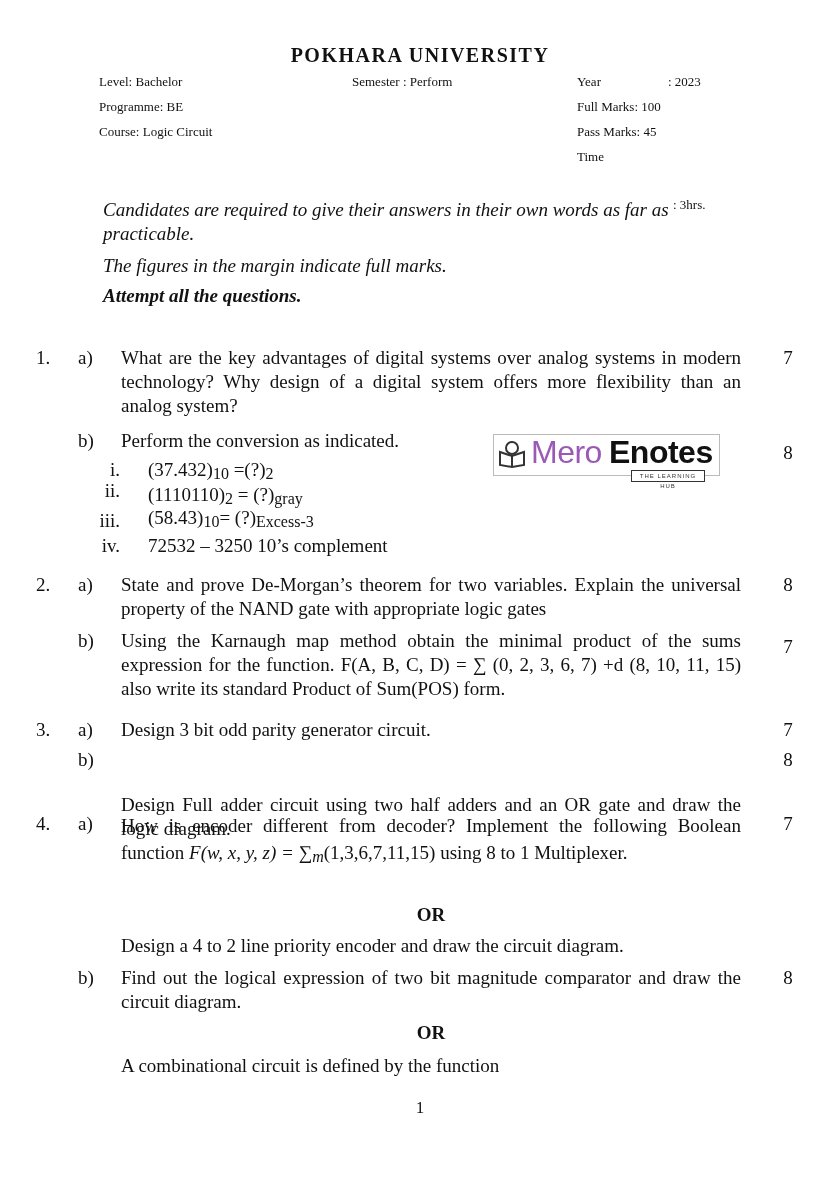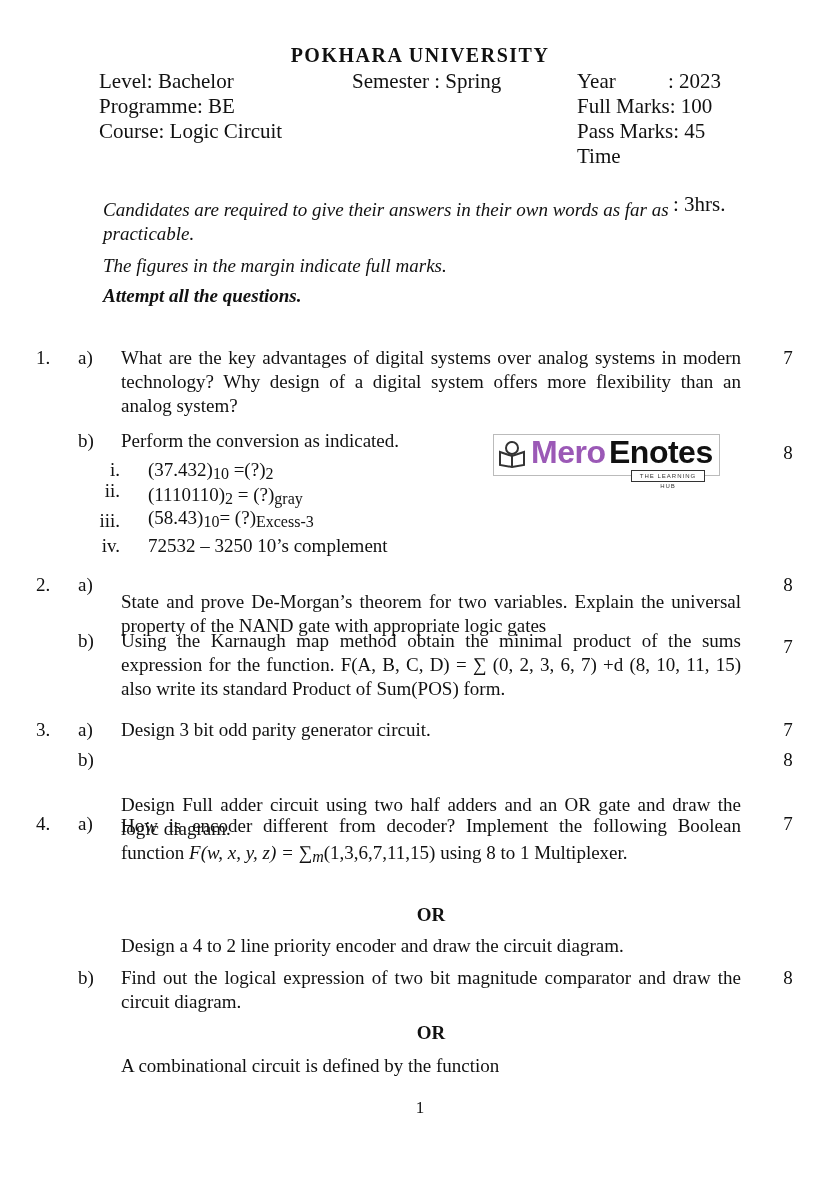"Level: Bachelor" .meta { font-size: 21px -> 13px }
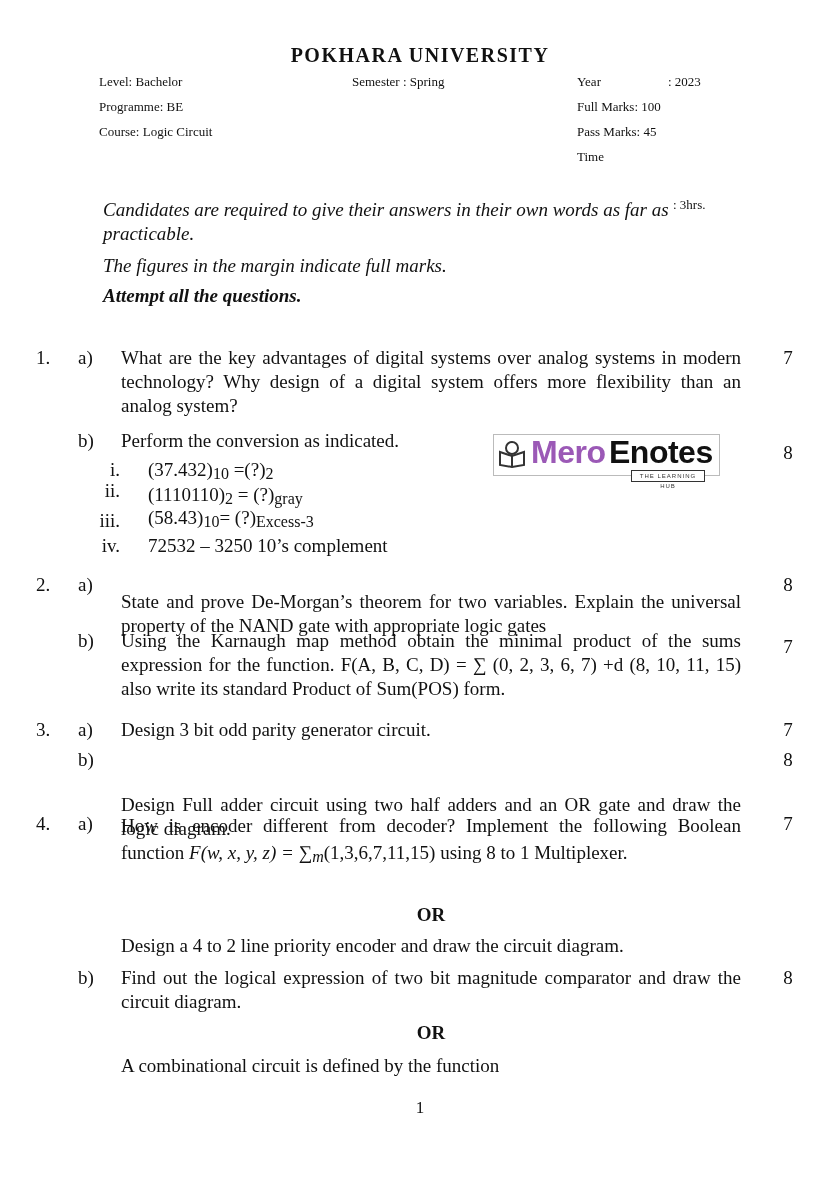"Semester : Spring" div.abs { text: Spring -> Perform }
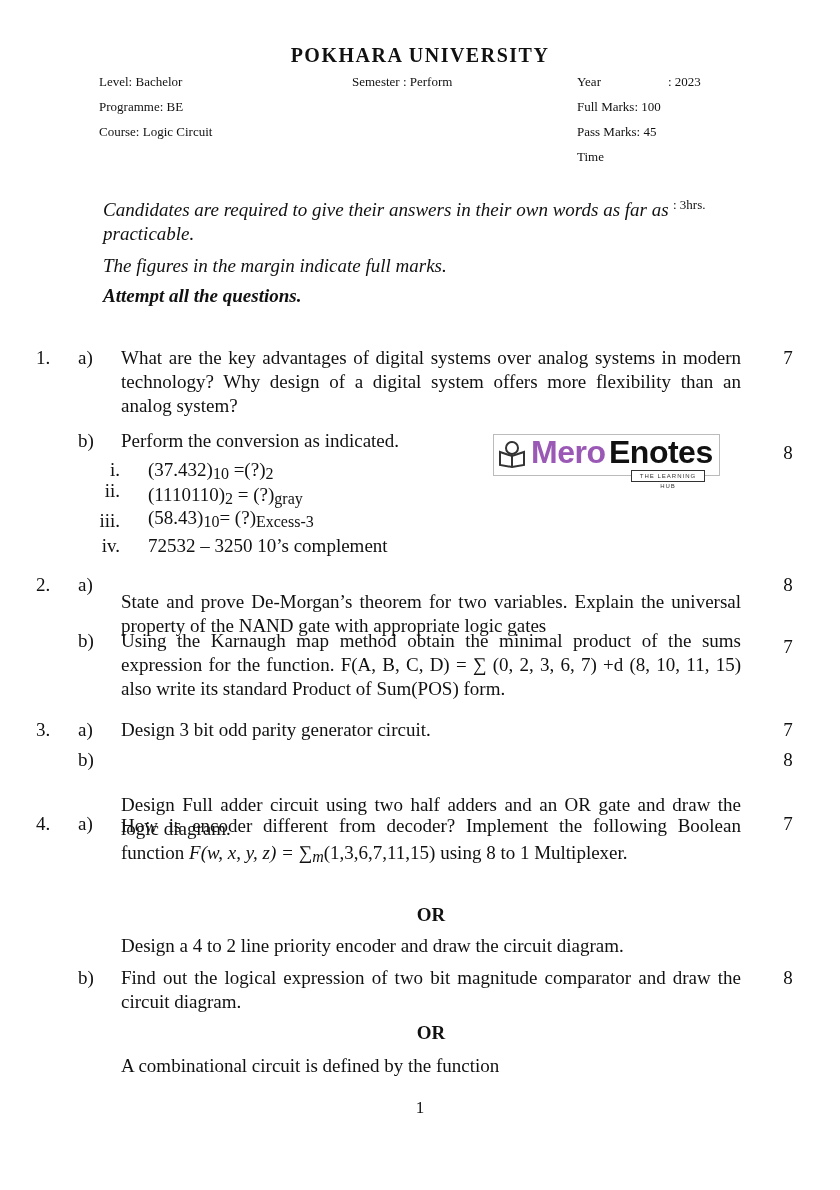"Mero" .logo-mero { font-weight: bold -> normal }
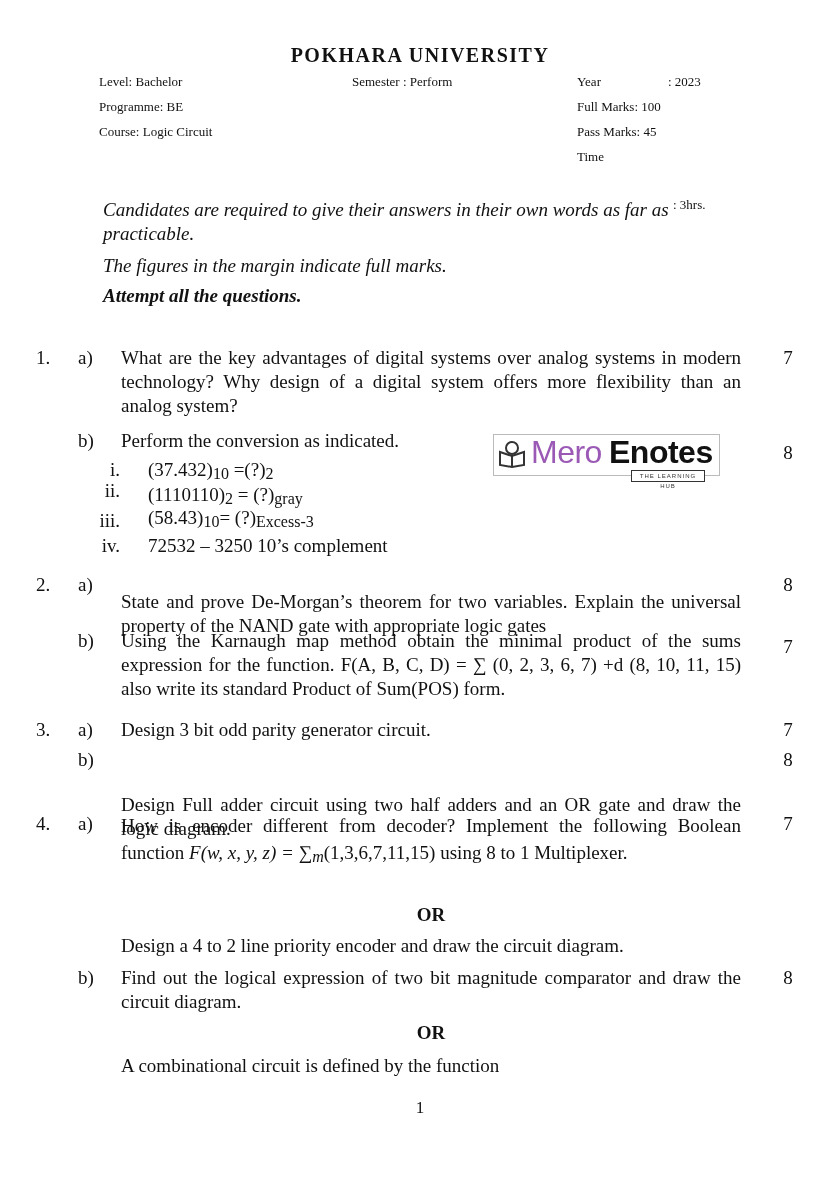"State and prove De-Morgan’s theorem" div.abs { margin-top: 17px -> none }
